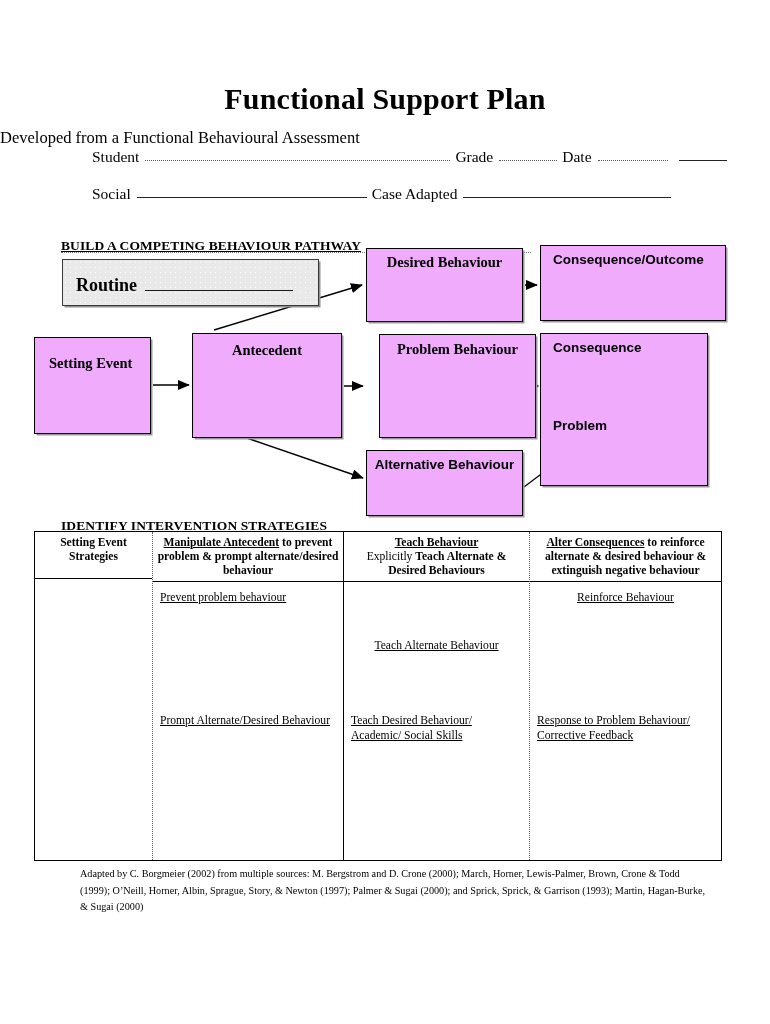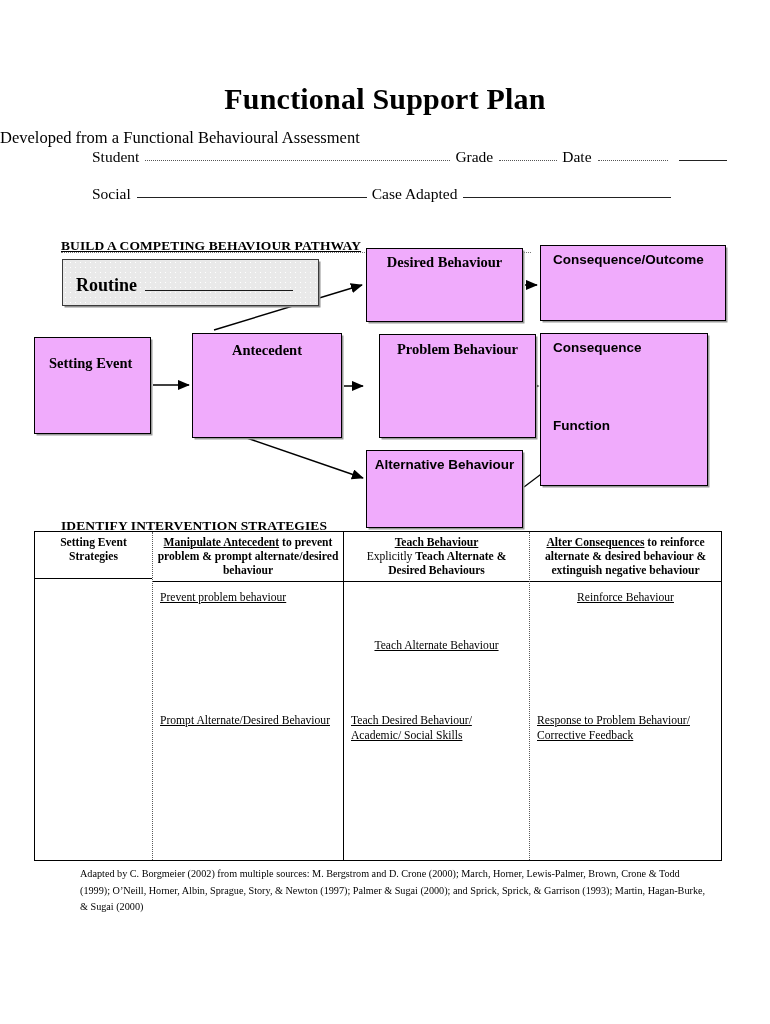"Function" div.lbl { text: Function -> Problem }
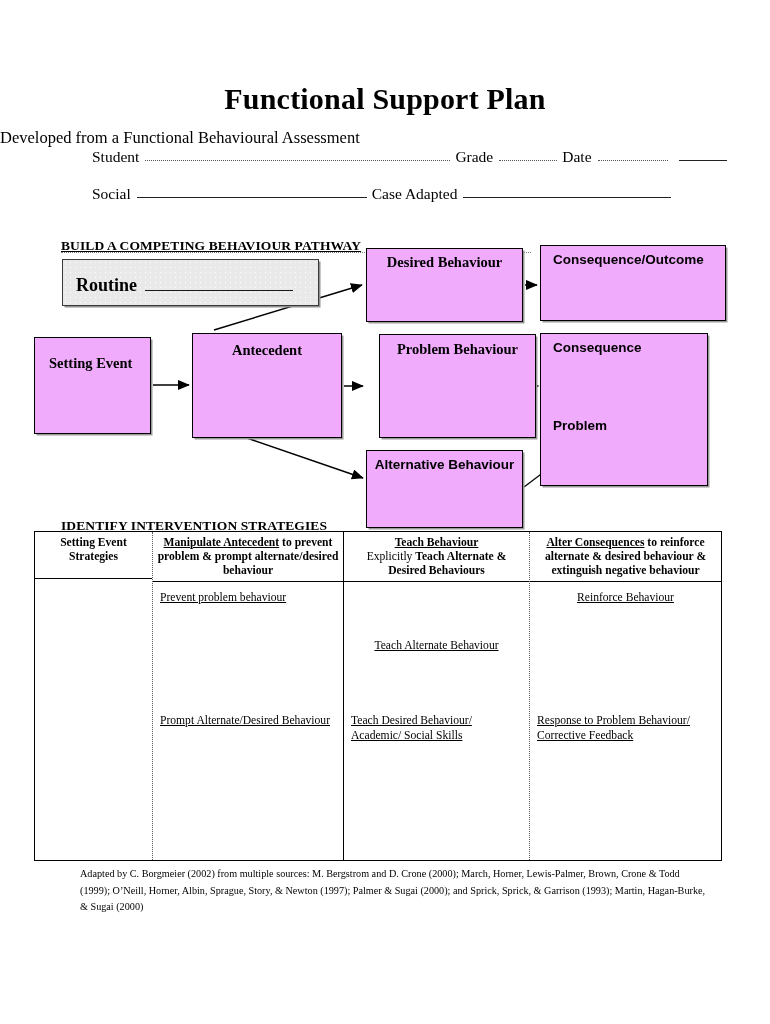"Alternative Behaviour" #alternative-box { height: 78px -> 66px }
